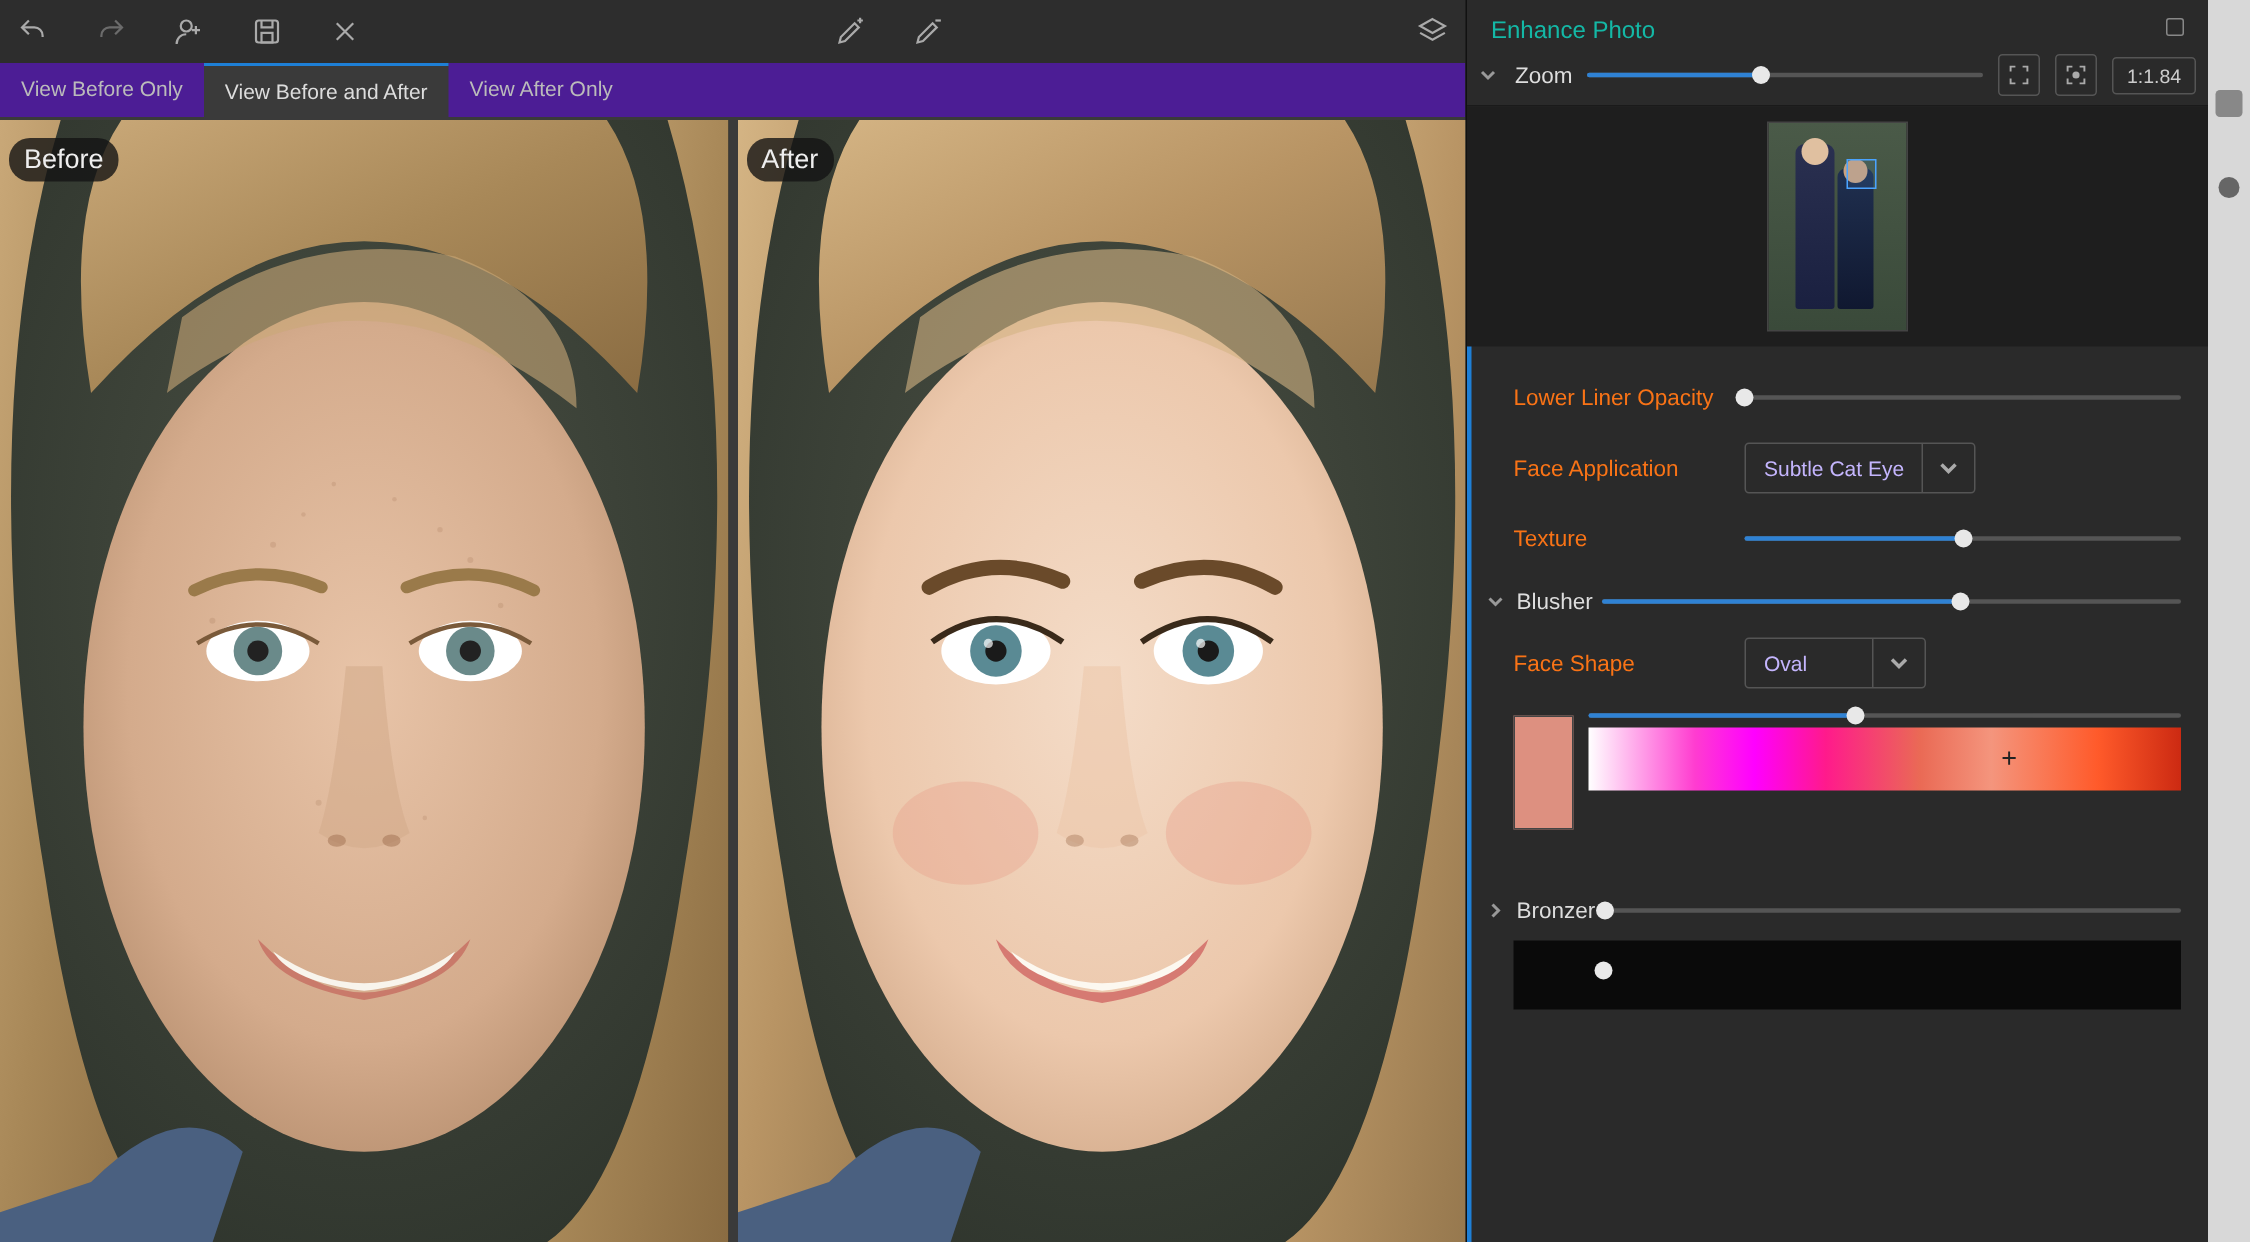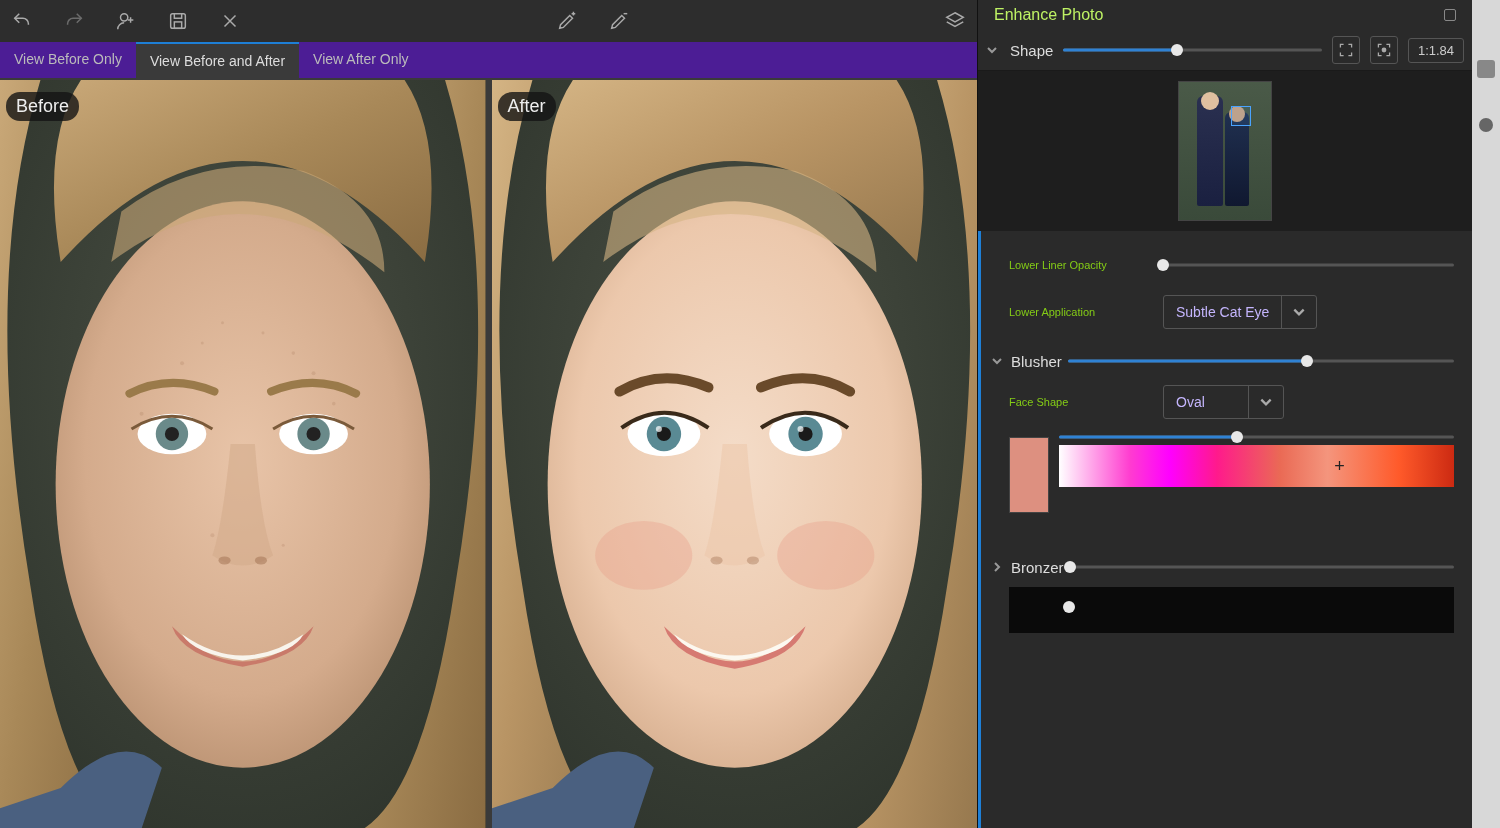"Enhance Photo" .panel-title { align-items: center -> flex-start; color: #bef264 -> #14b8a6; padding: 0 16px -> 12px 16px }
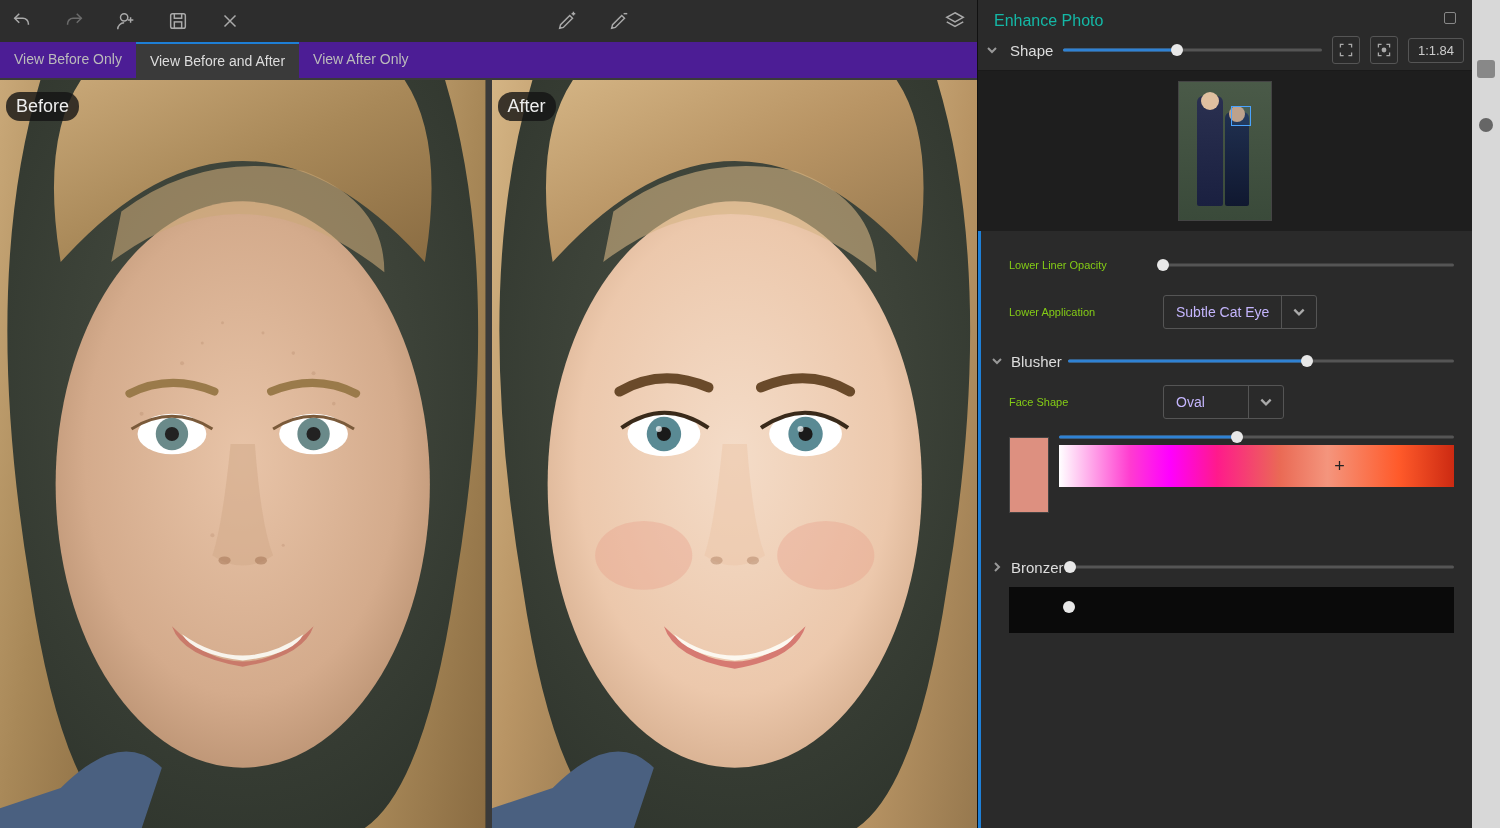"Shape" span.zoom-label { text: Shape -> Zoom }
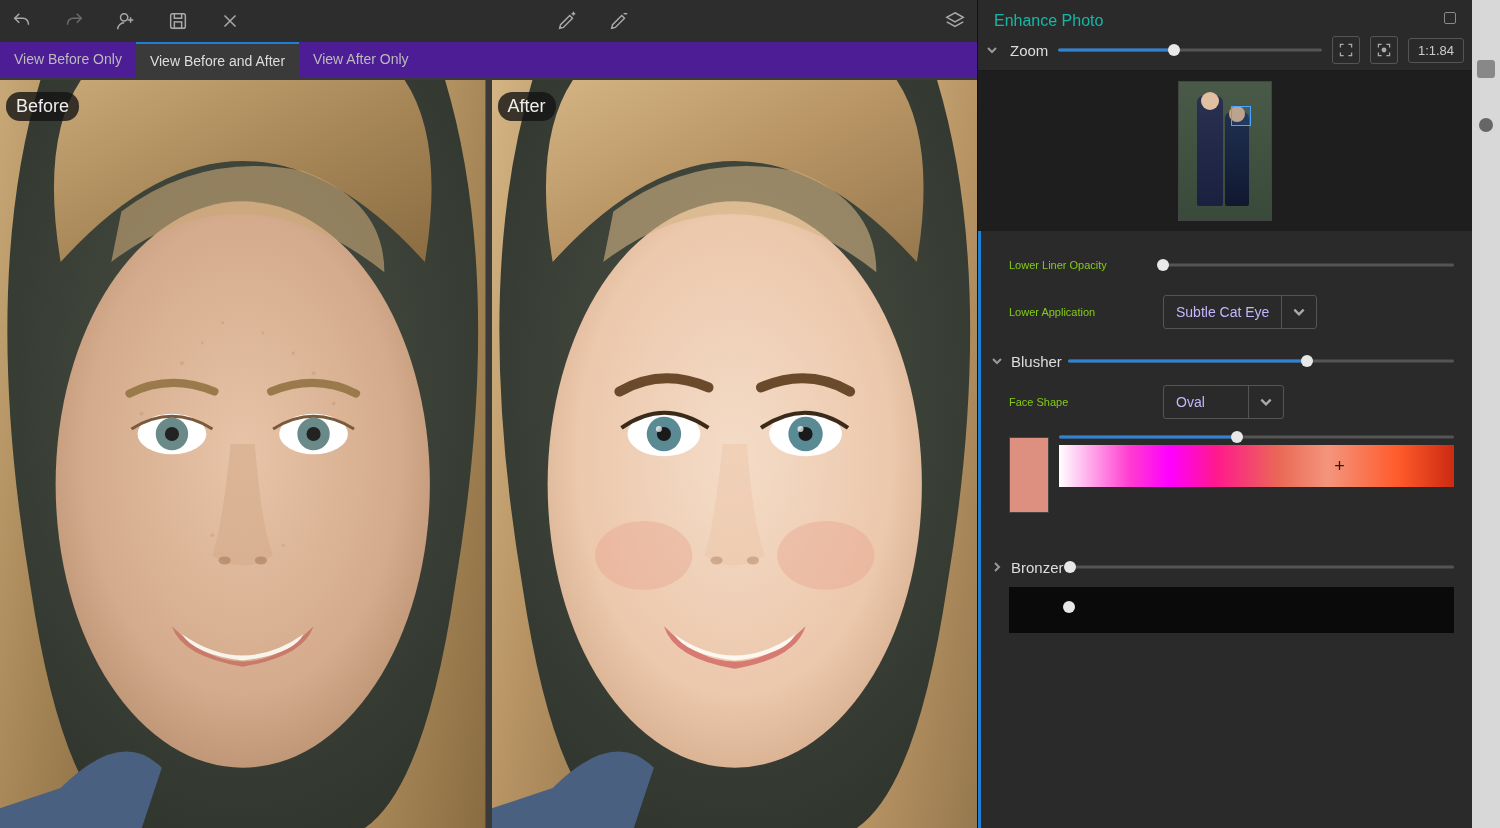"Lower Liner Opacity" .ctrl-label { color: #84cc16 -> #f97316; font-size: 11px -> 15px }
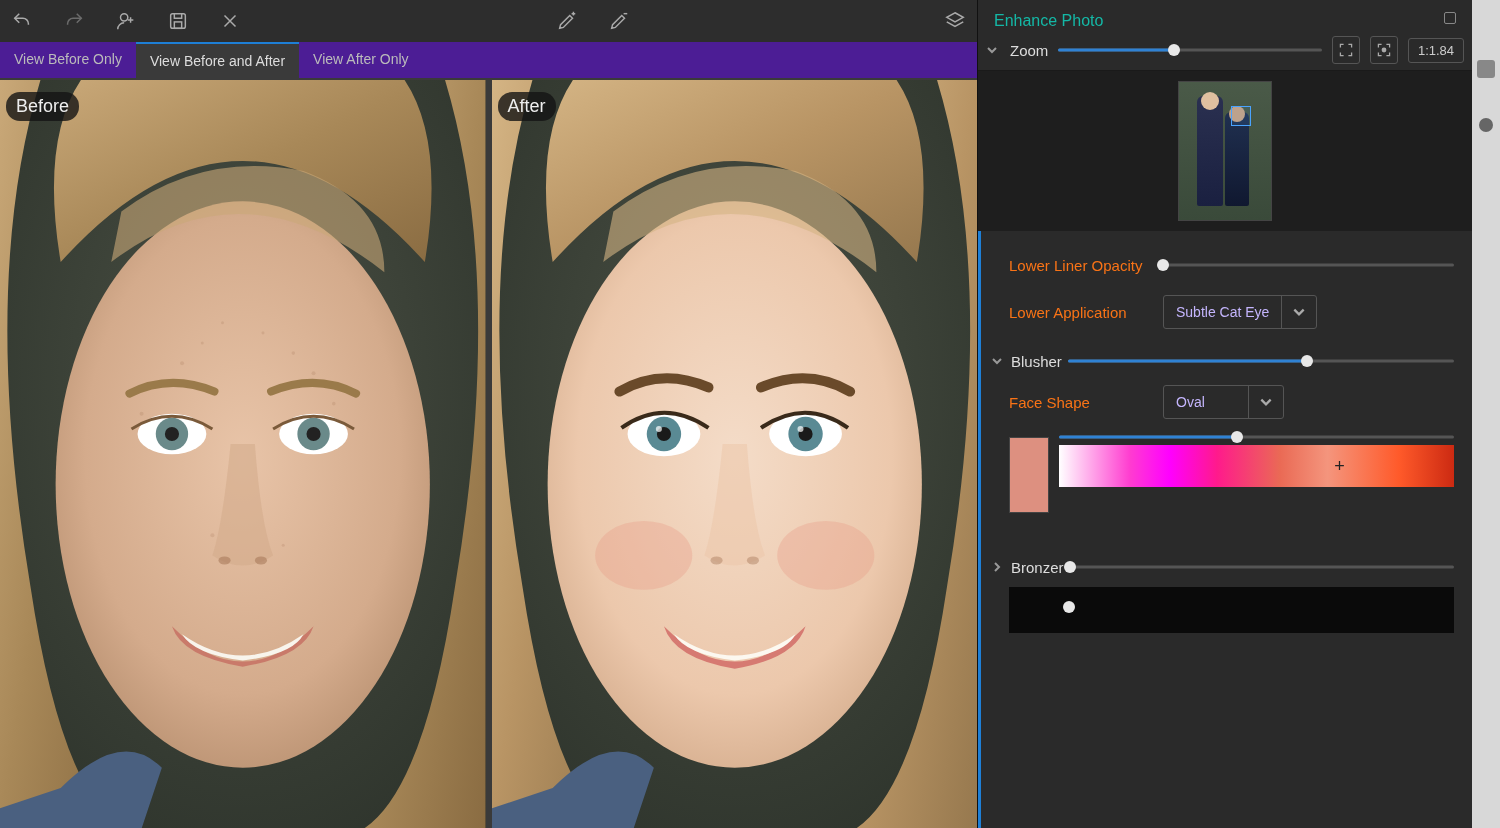"Lower Application" div.ctrl-label { text: Lower -> Face }
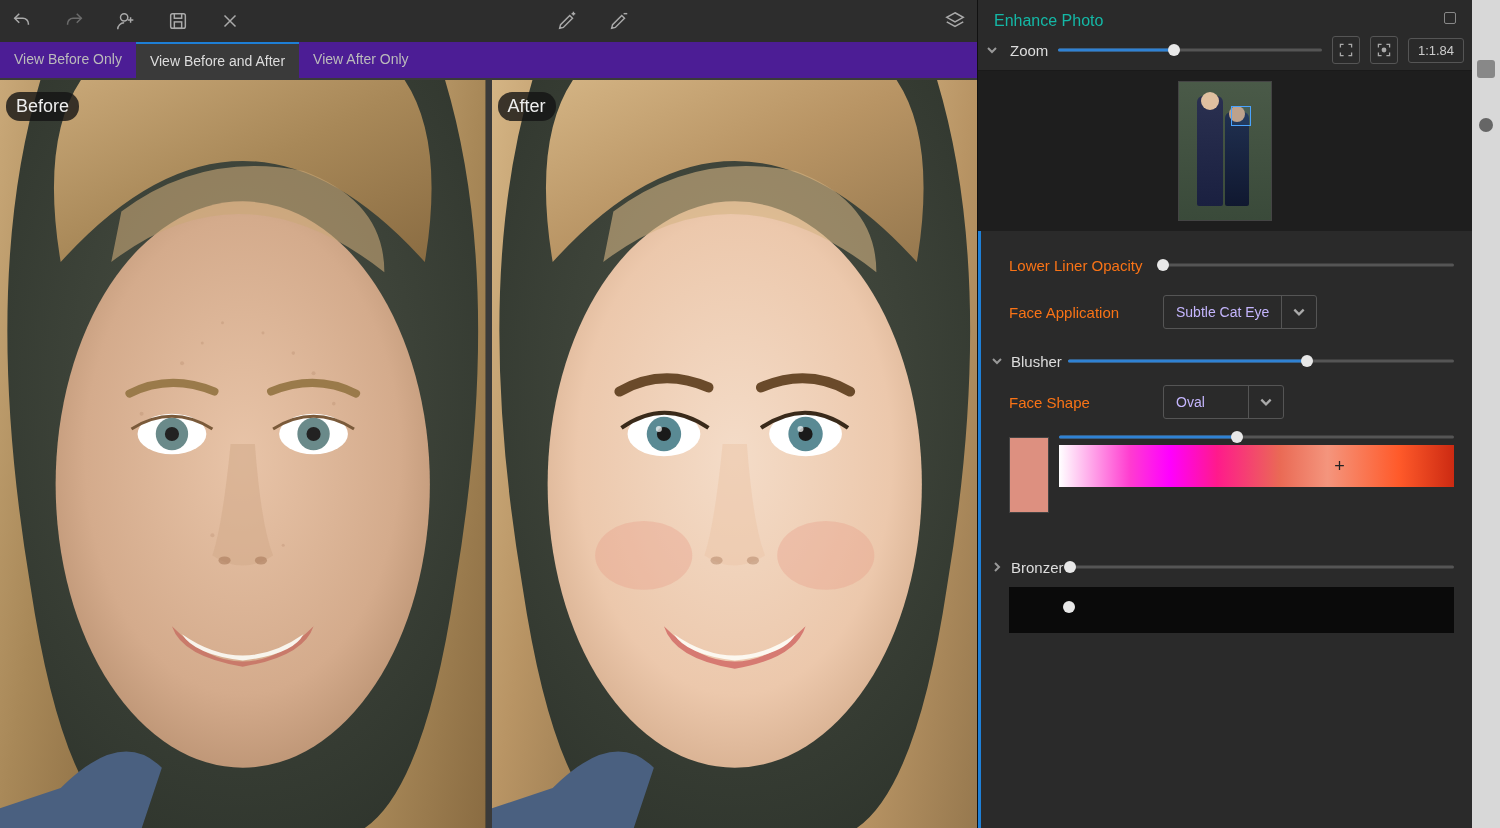"Texture" div.ctrl-row { html: none -> <div> <div>Texture</div> <div> <div></div> <div></div> <div></div> </div> </div> }
